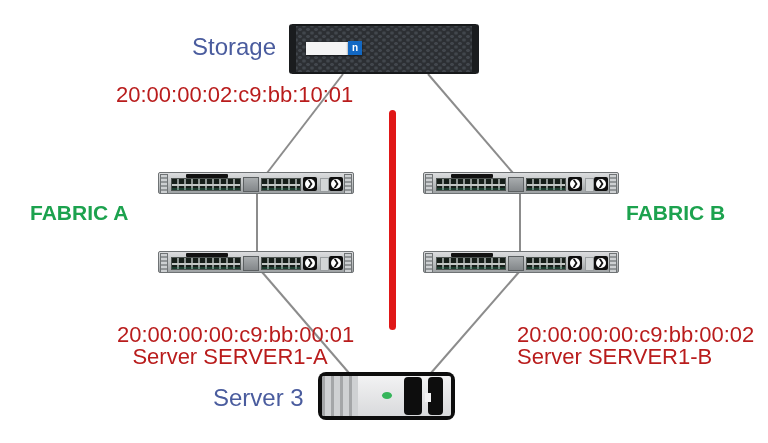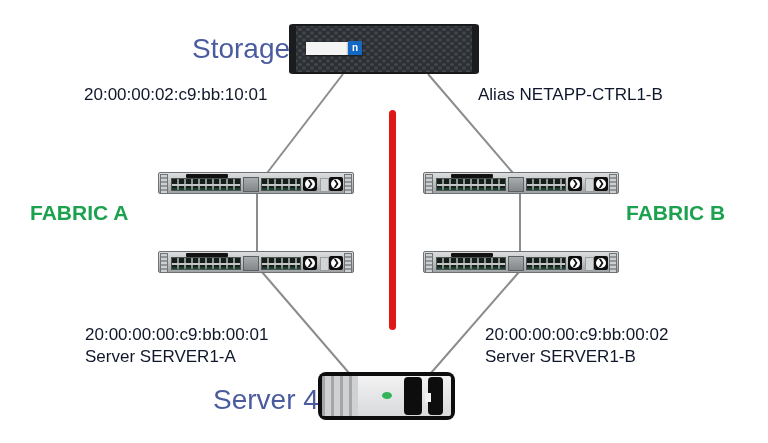"Storage" .blue-title { font-size: 28px -> 24px }
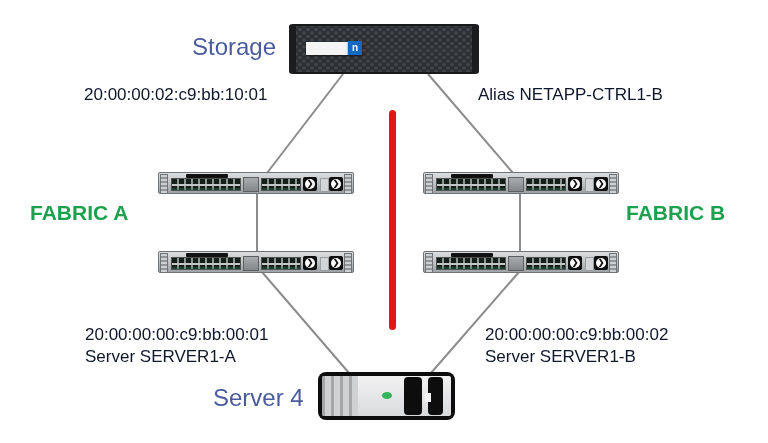"20:00:00:02:c9:bb:10:01" .wwn { color: #0f172a -> #b91c1c; font-size: 17px -> 22px; margin-left: none -> 32px }
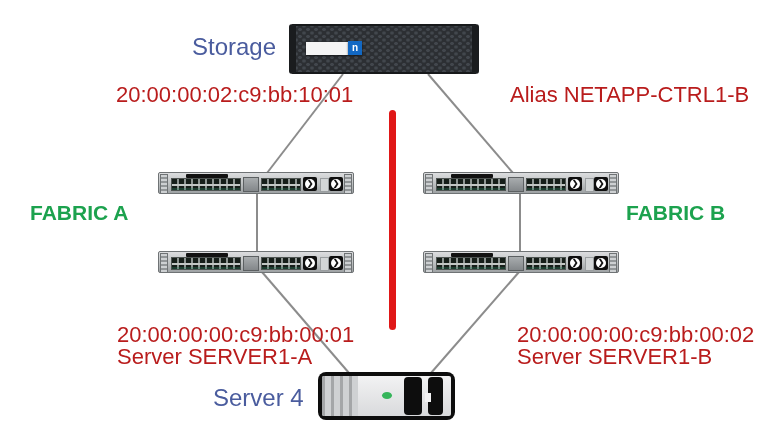"Alias NETAPP-CTRL1-B" div { html: <div>Alias NETAPP-CTRL1-B</div> -> none }
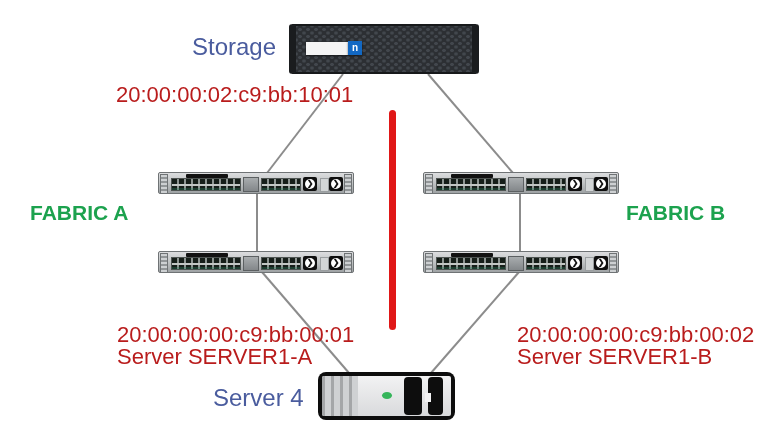"20:00:00:00:c9:bb:00:01" .wwn-bl { text-align: left -> center }
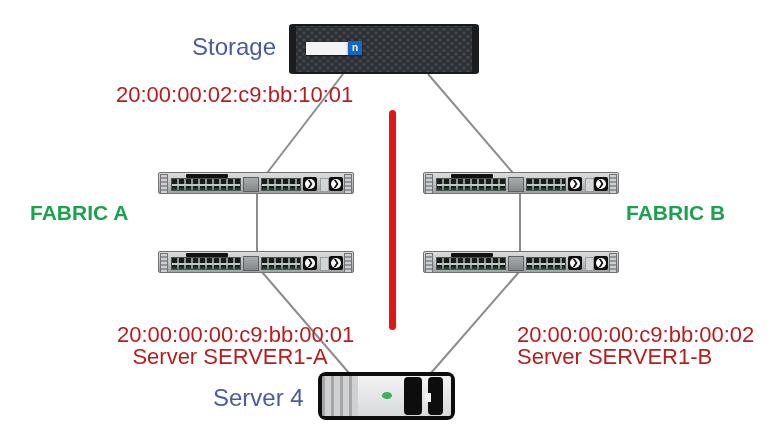"Server 4" div.blue-title { text: 4 -> 3 }
